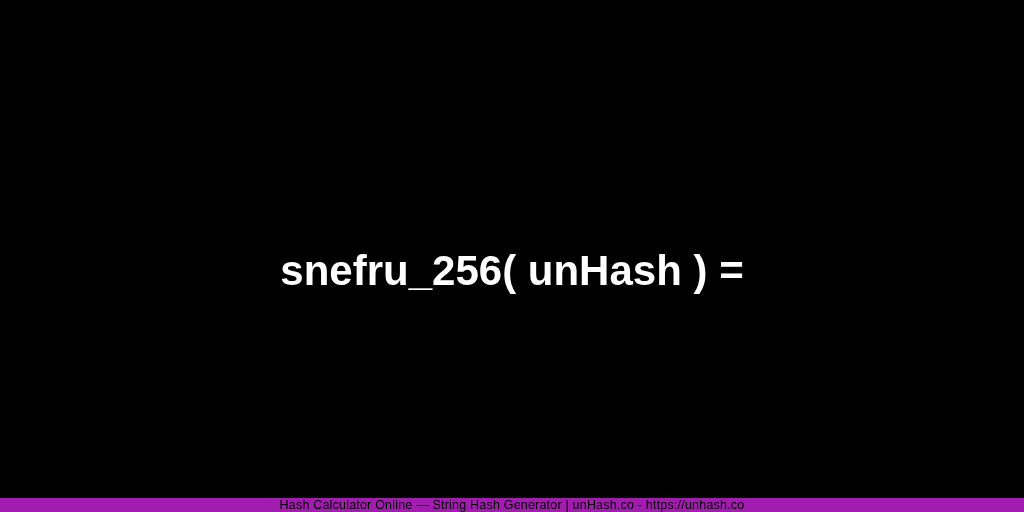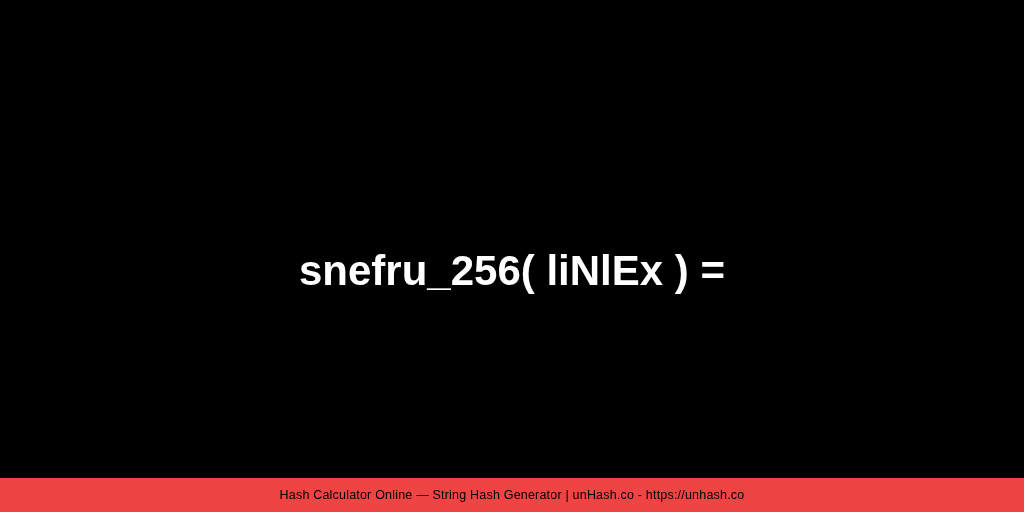"snefru_256( liNlEx ) =" h1.heading { text: liNlEx -> unHash }
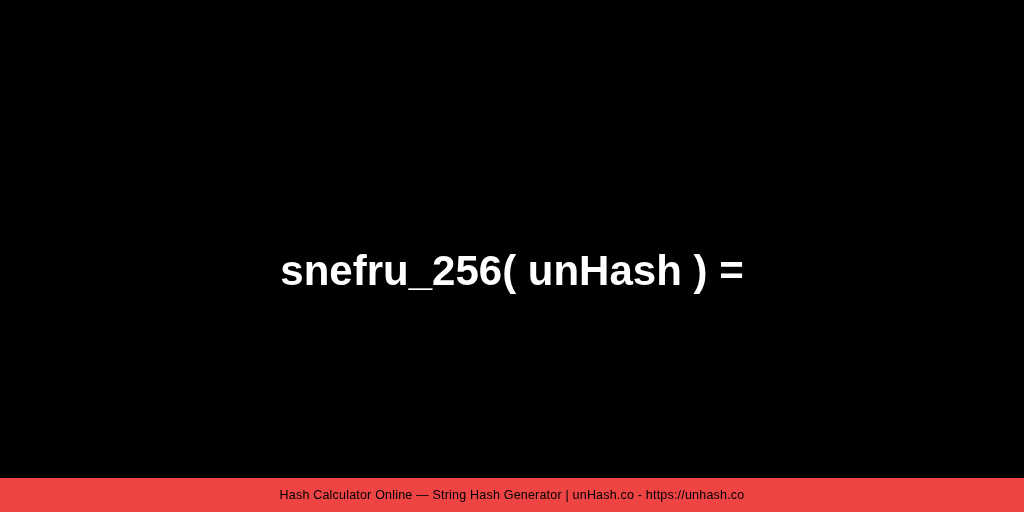"Hash Calculator Online — String" .footer { background: #ef4444 -> #a21caf; padding: 10px 0 -> 0 0 }
